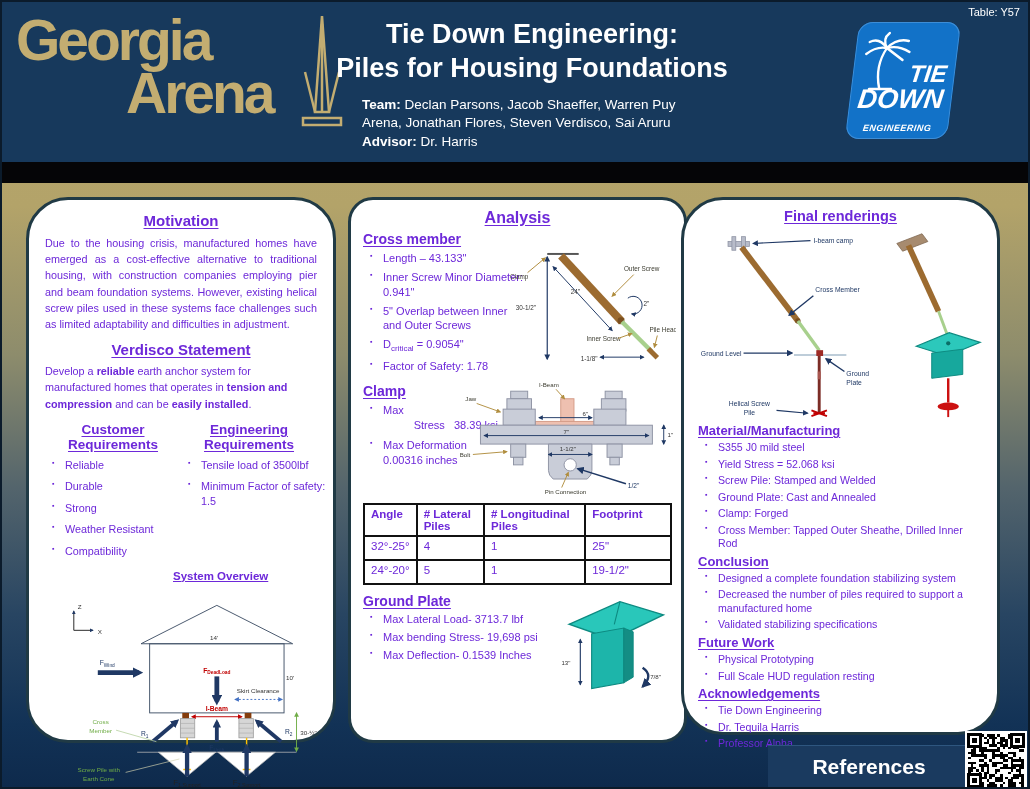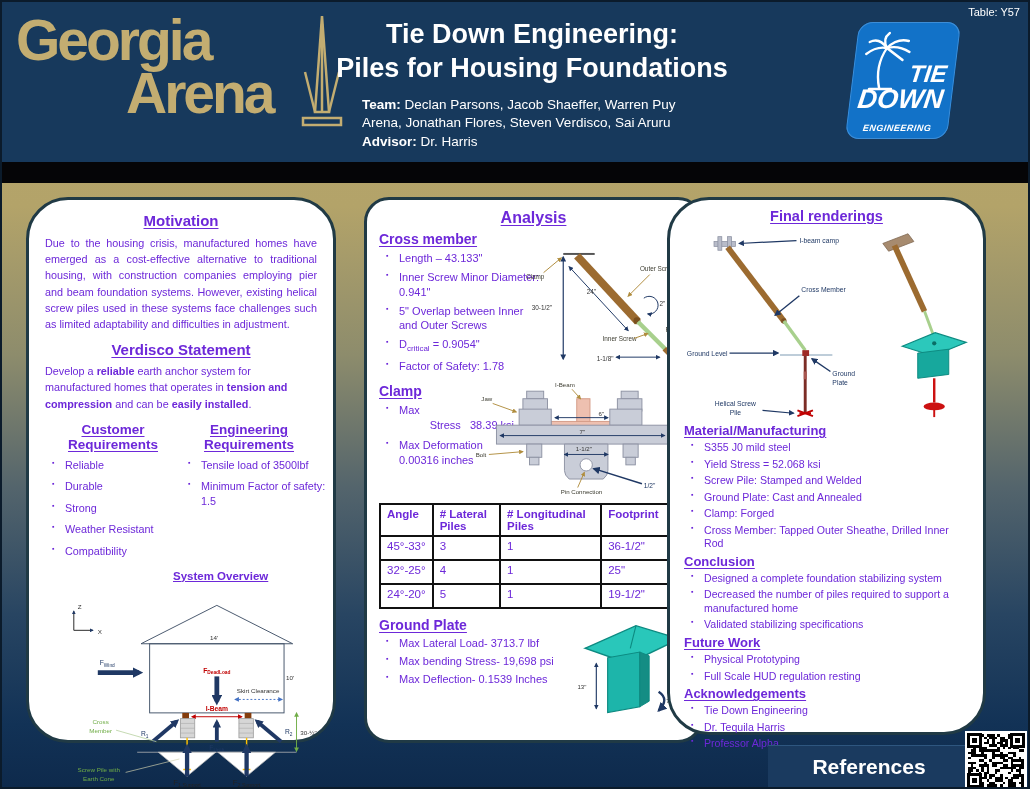"Analysis" .card2 { left: 362px -> 346px }
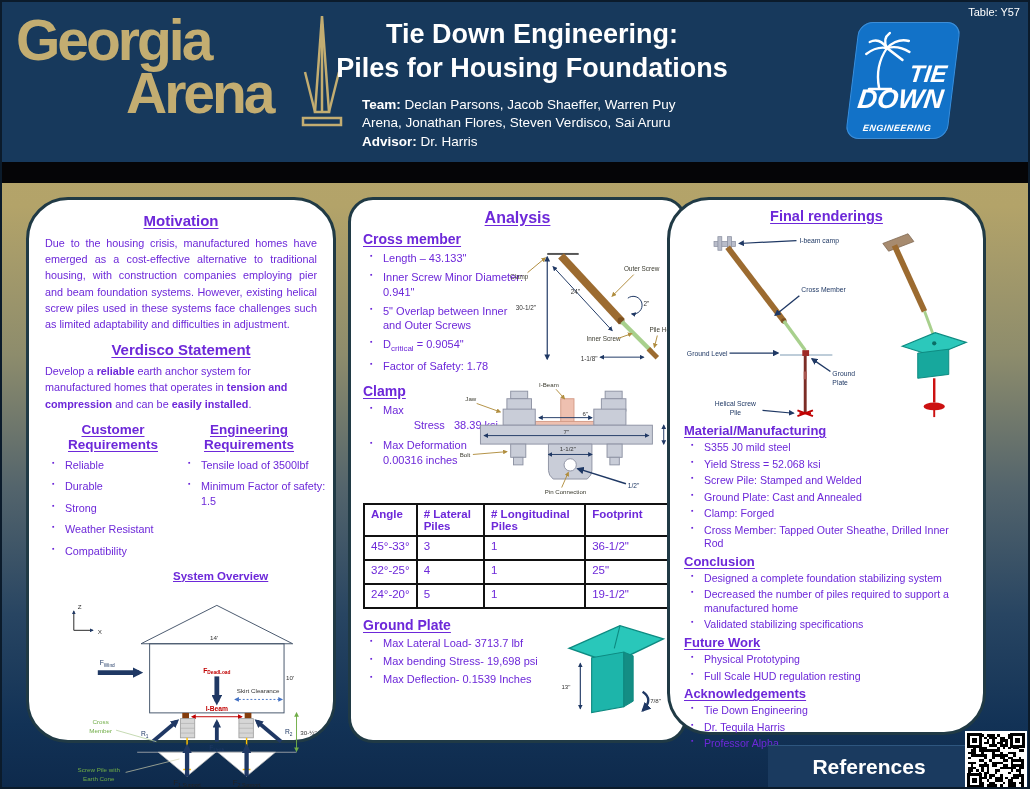"Final renderings" .card3 { left: 665px -> 679px }
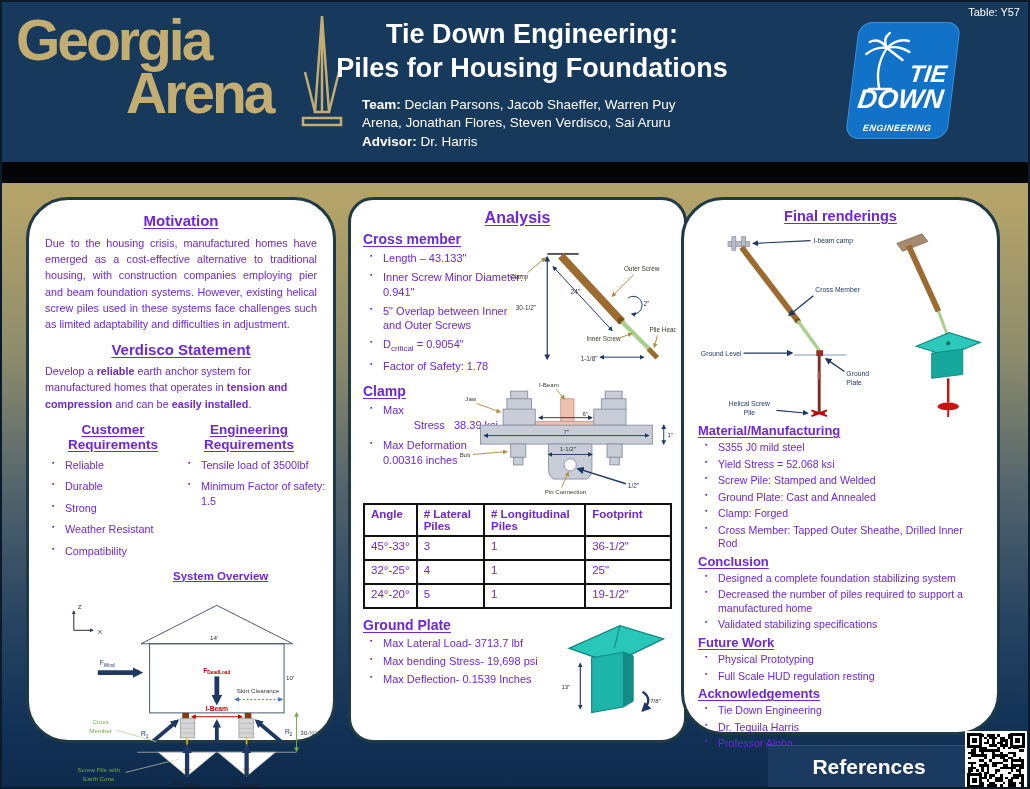"45°-33°" tr { html: <tr> <td>45°-33°</td> <td>3</td> <td>1</td> <td>36-1/2"</td> </tr> -> none }
